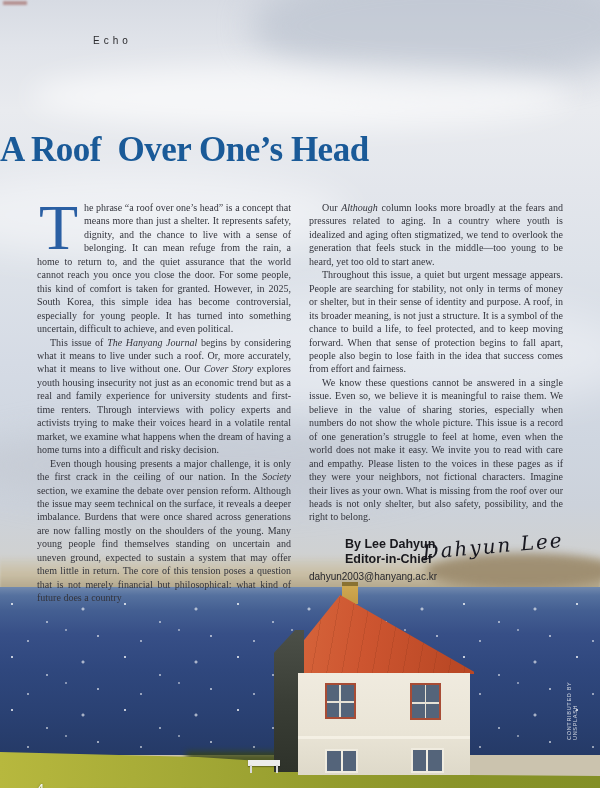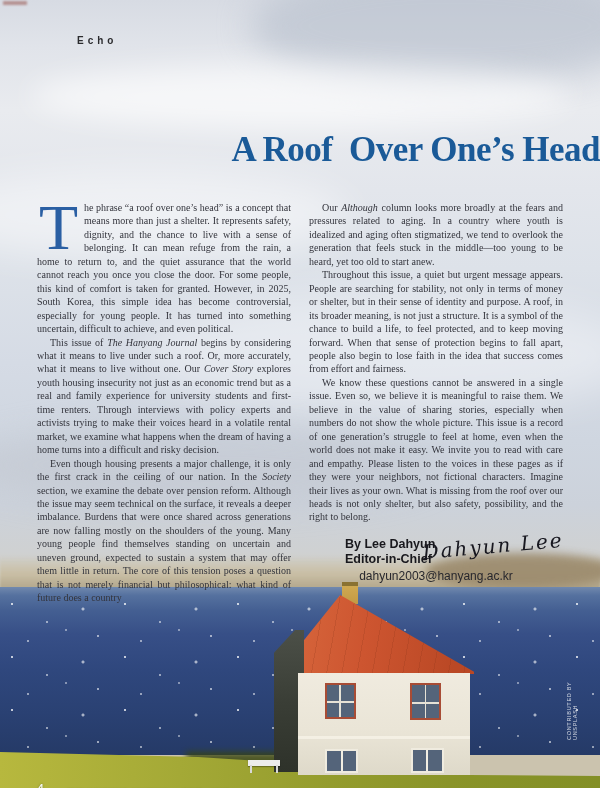"Echo" .kicker { font-weight: bold -> normal; left: 40px -> 56px }
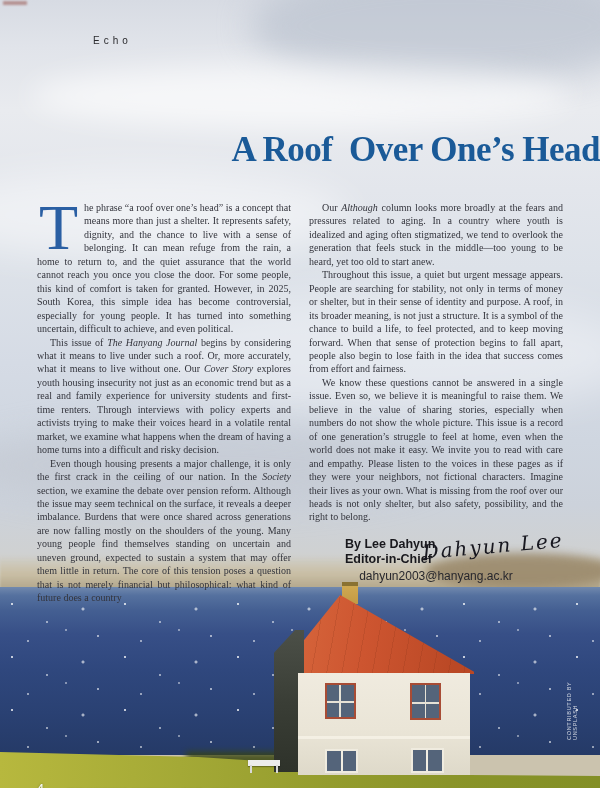"A Roof Over One’s Head" .title { text-align: right -> left }
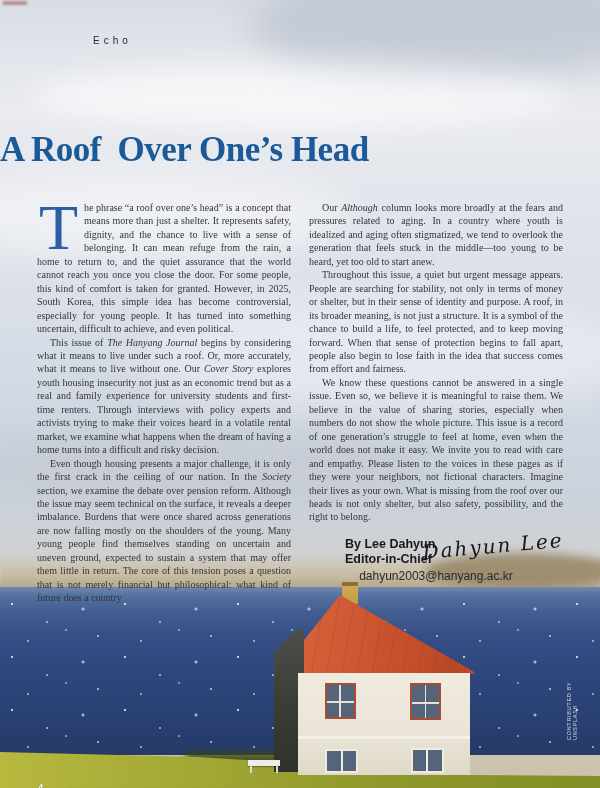"dahyun2003@hanyang.ac.kr" .byline .email { font-size: 12px -> 10px; text-align: center -> none }
